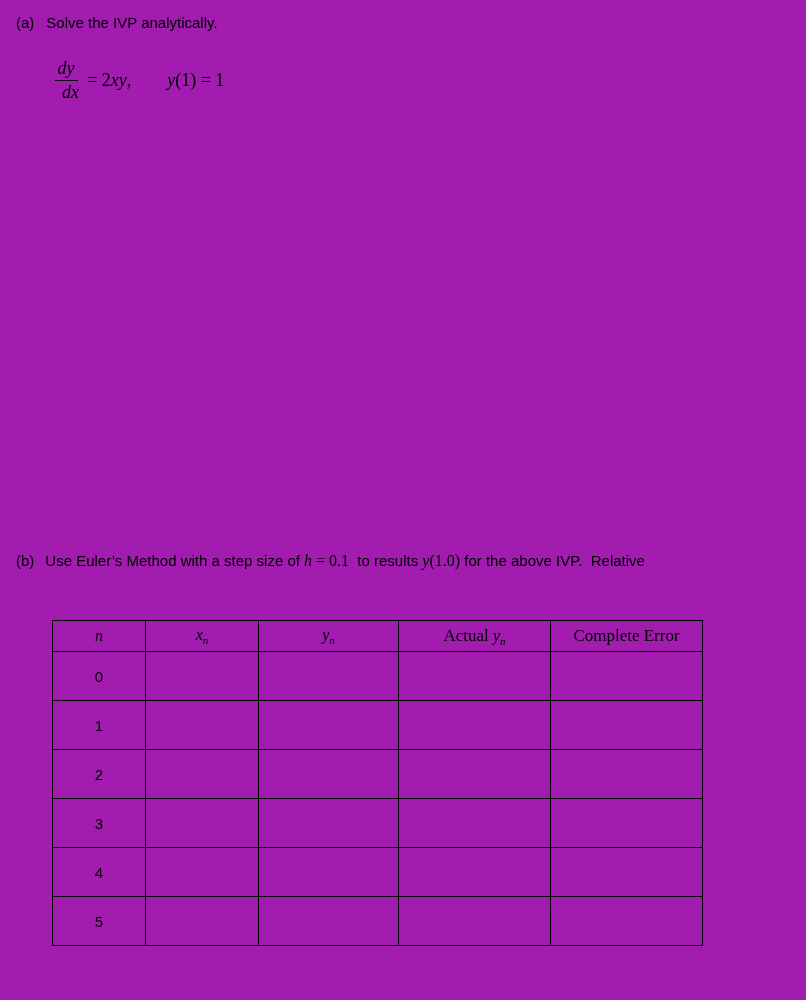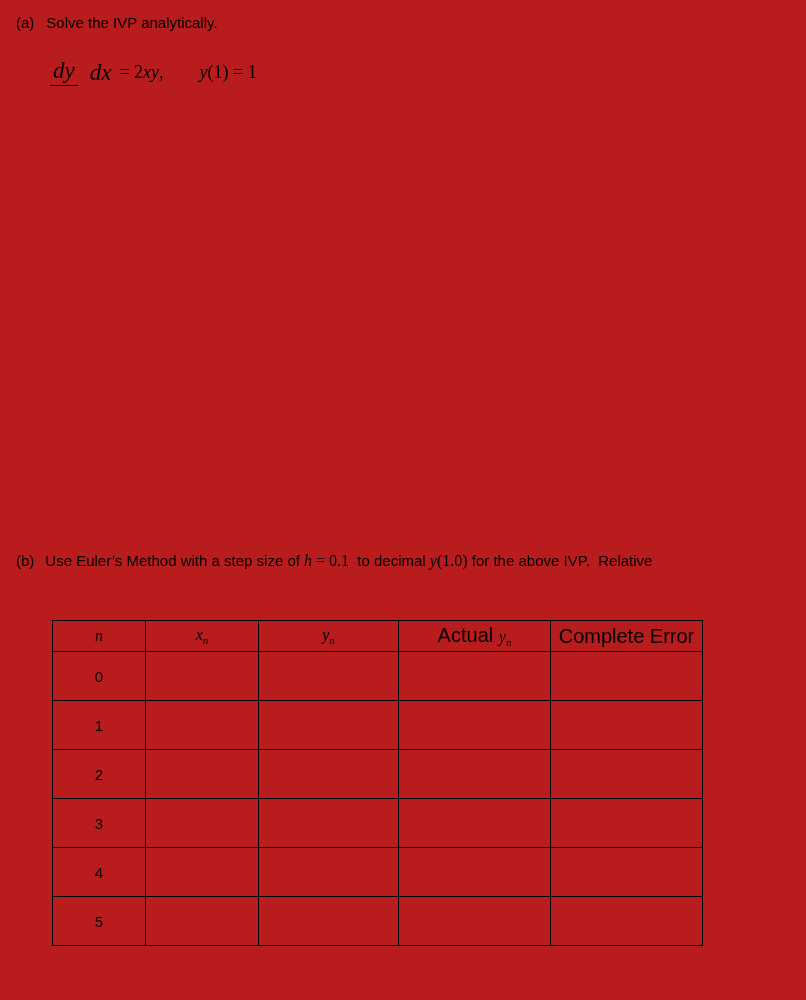"(a) Solve the IVP analytically." .page { background: #b91c1c -> #a21caf }
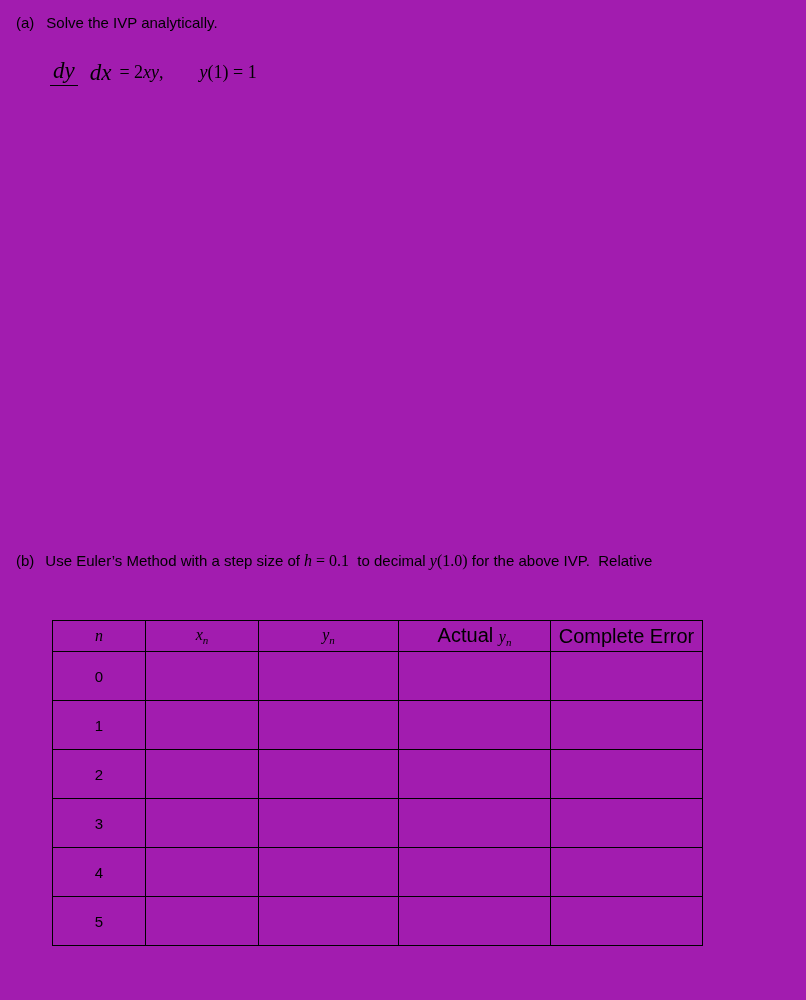"dy" .frac { flex-direction: none -> column; font-size: 23px -> 18px }
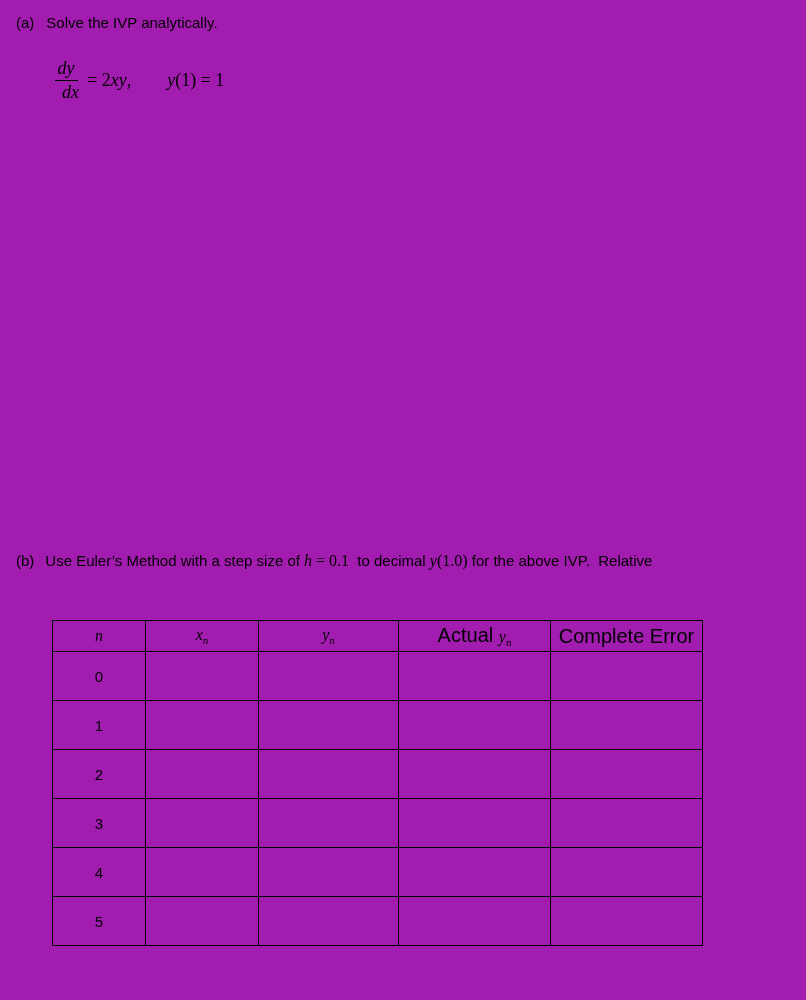"to decimal" span.keep-space { text: decimal -> results }
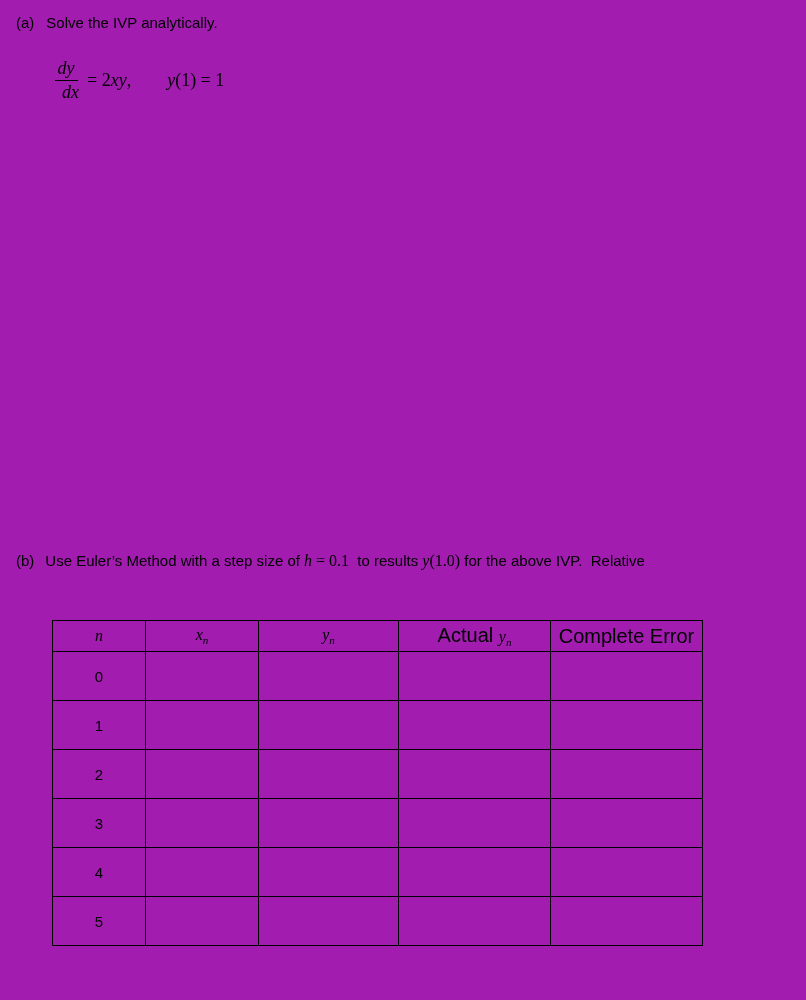"Actual" .hdr-text { font-family: Liberation Sans, sans-serif -> Liberation Serif, serif; font-size: 20px -> 17px }
